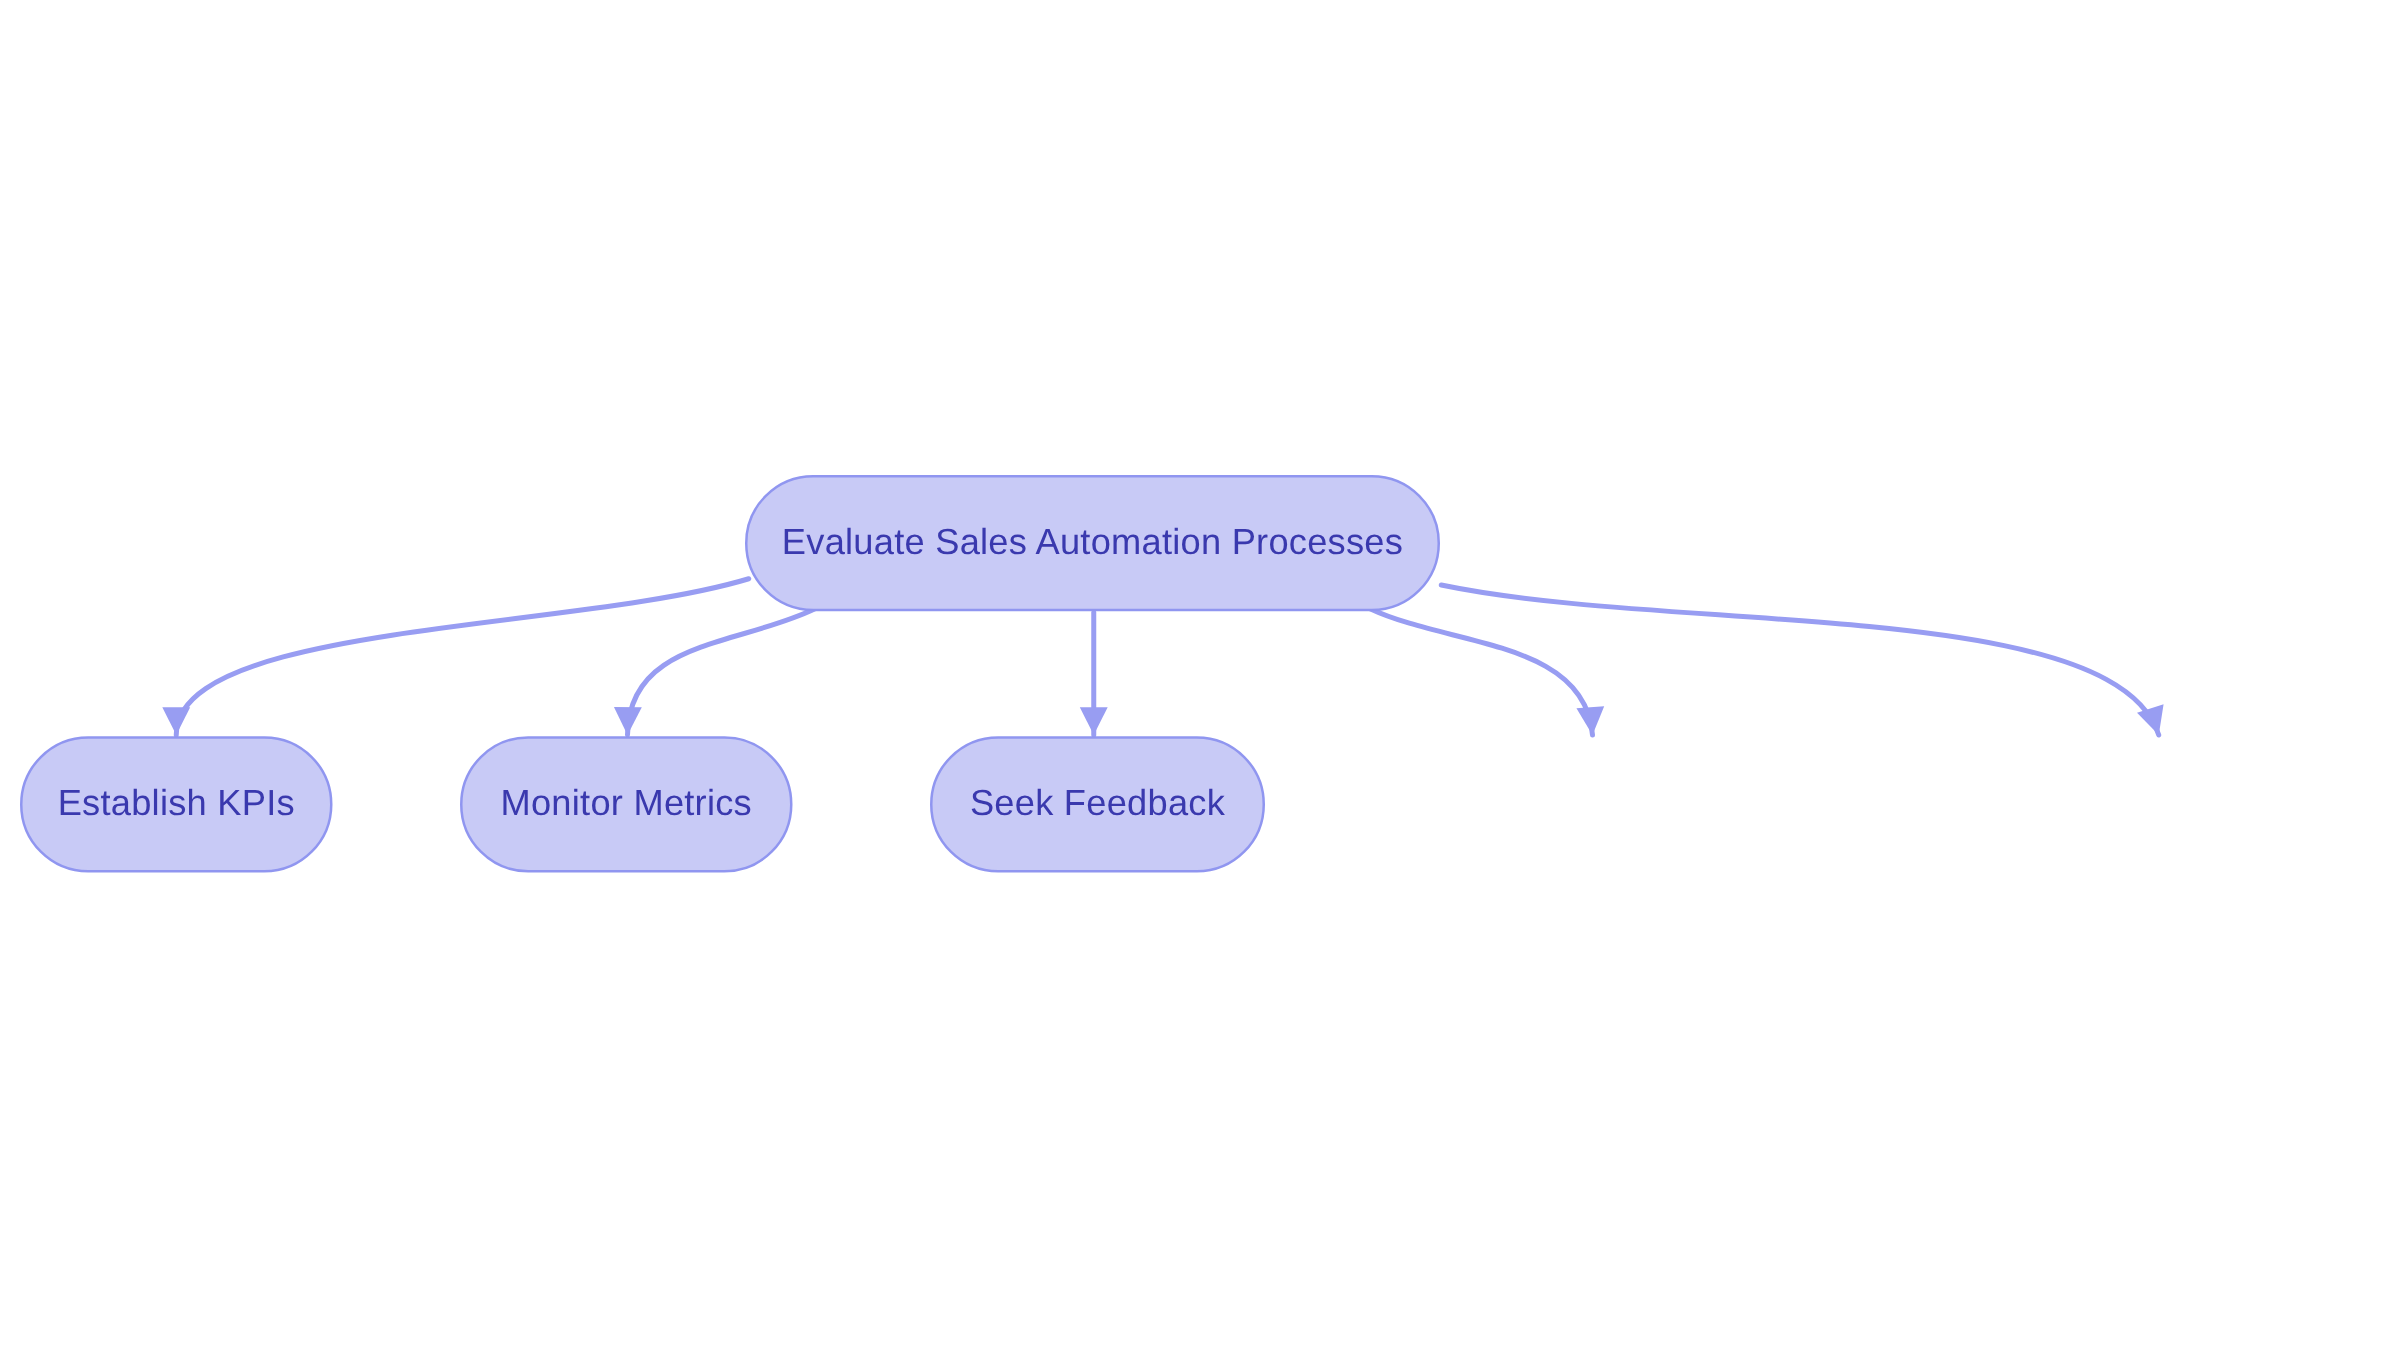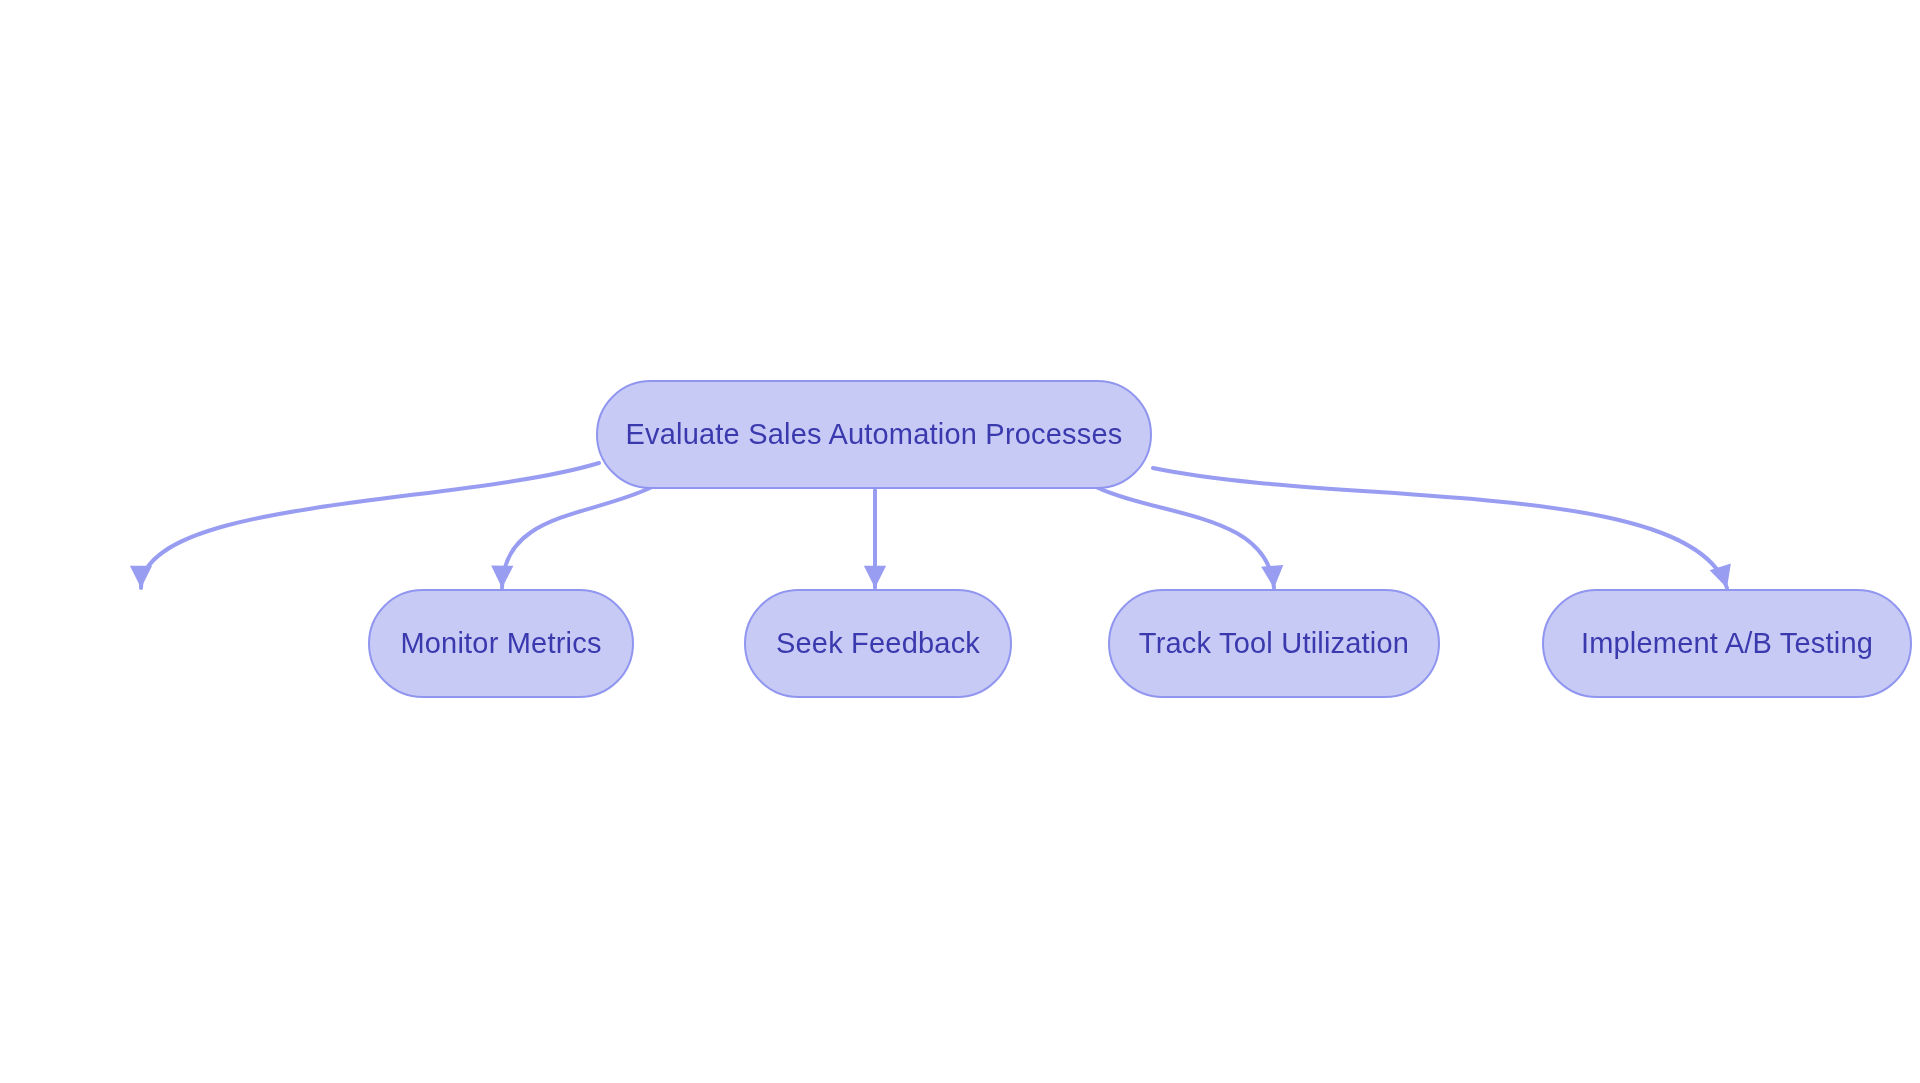"Establish KPIs" div.node { html: none -> <div> <span>Establish KPIs</span> </div> }
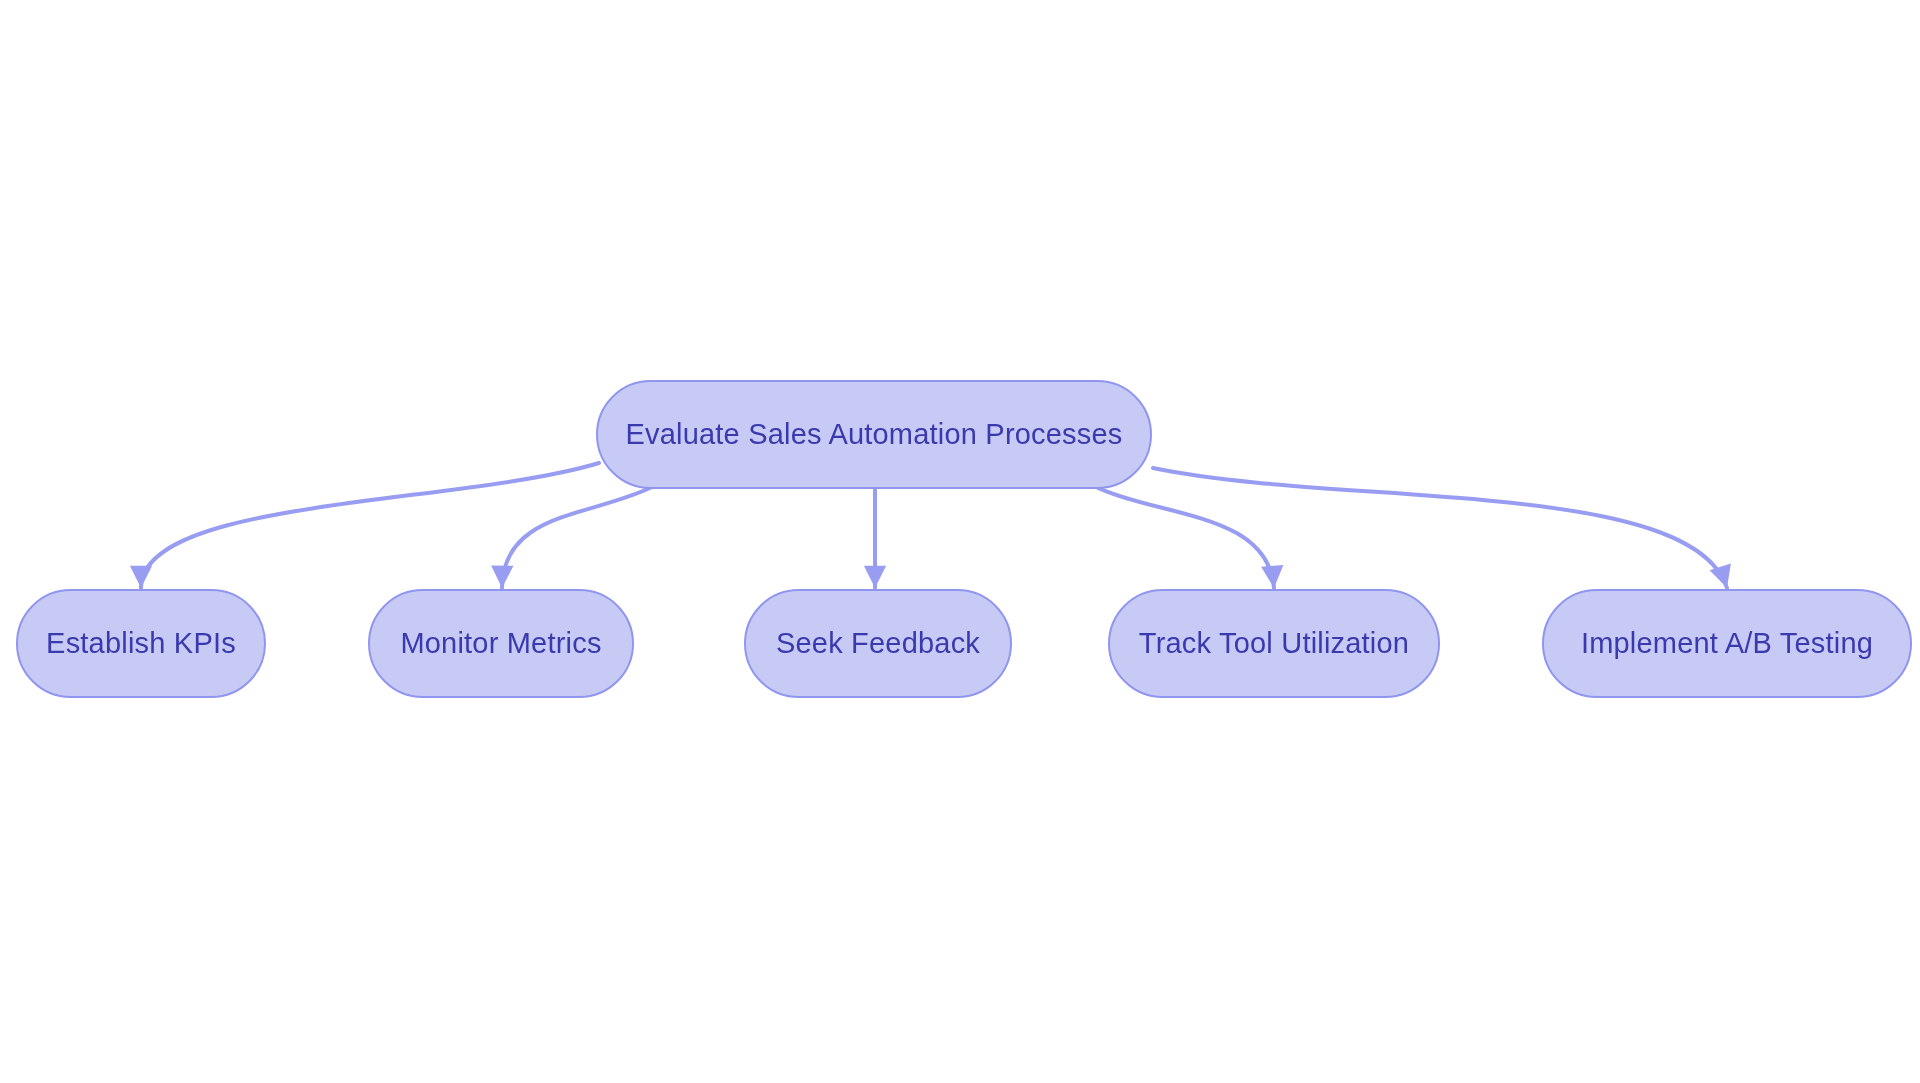"Track Tool Utilization" div.node { html: <div> <span>Track Tool Utilization</span> </div> -> none }
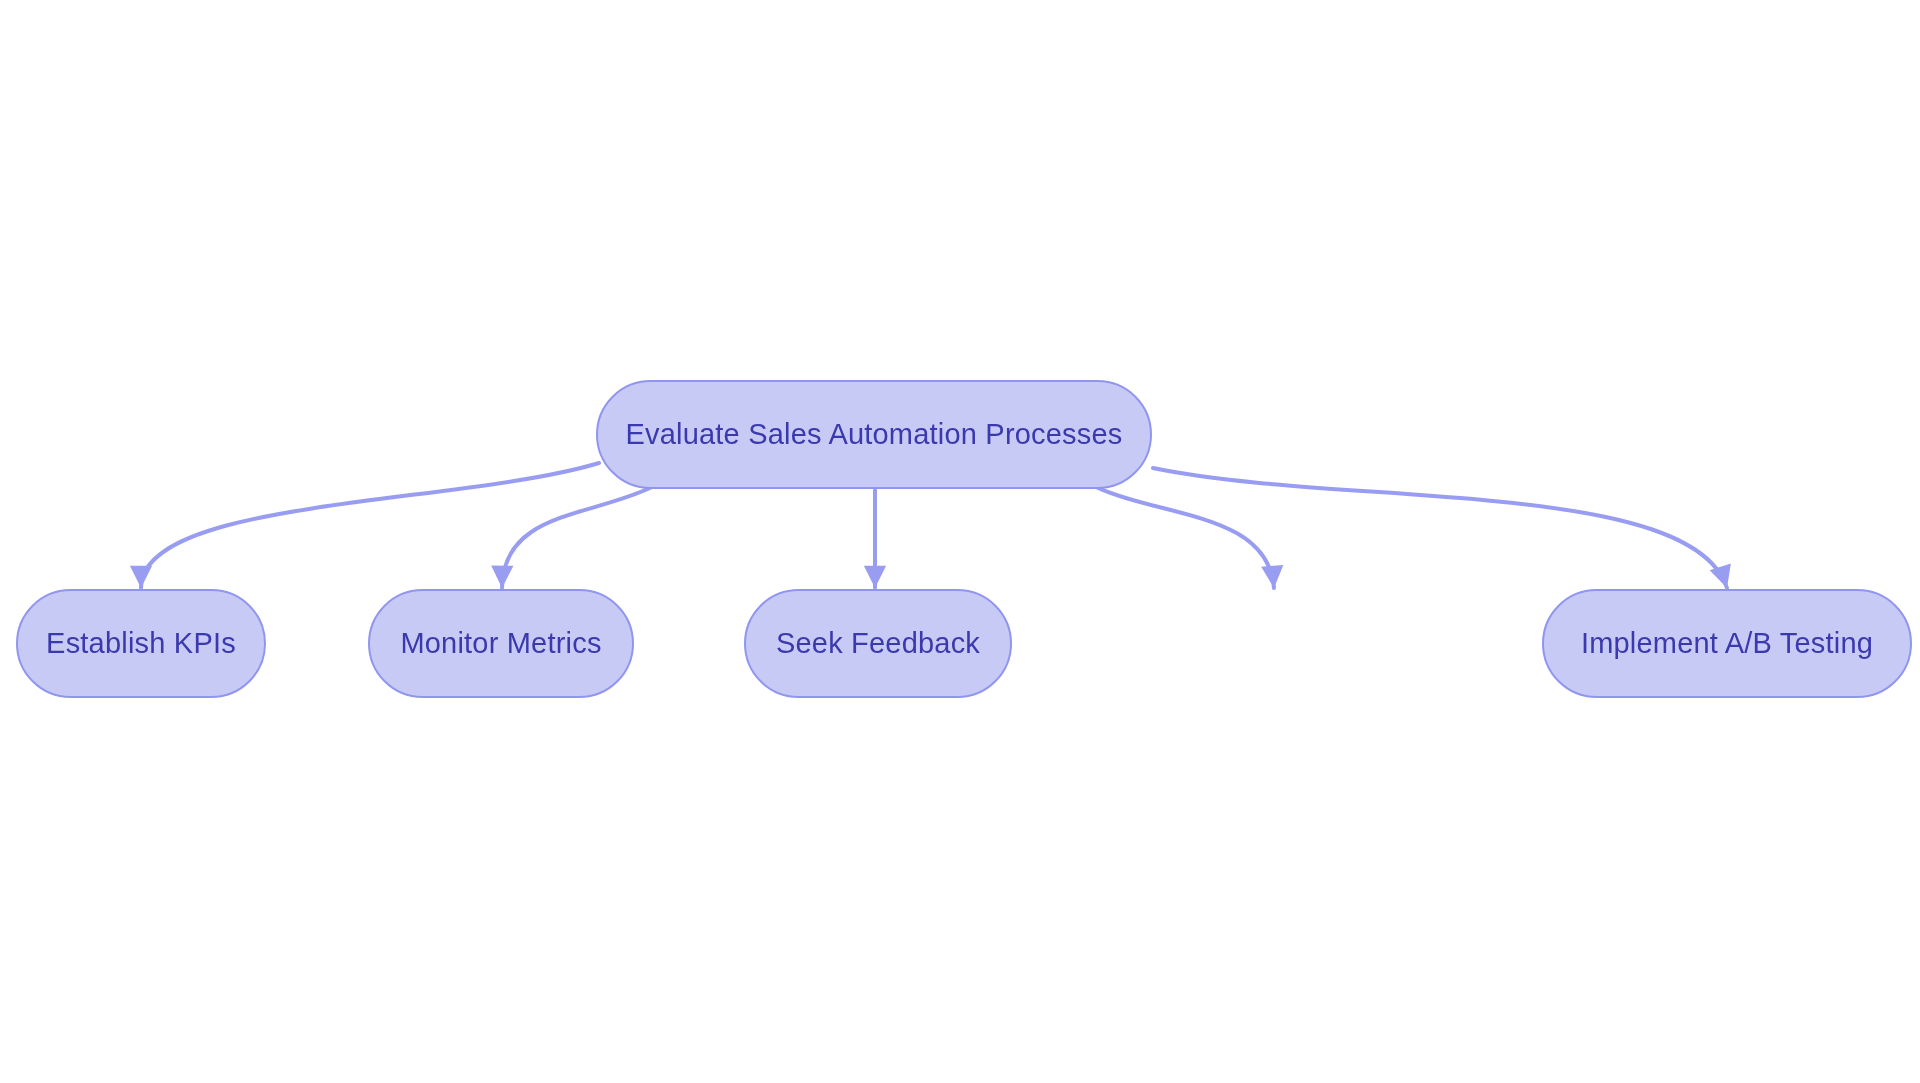"Implement A/B Testing" div.node { html: <div> <span>Implement A/B Testing</span> </div> -> none }
